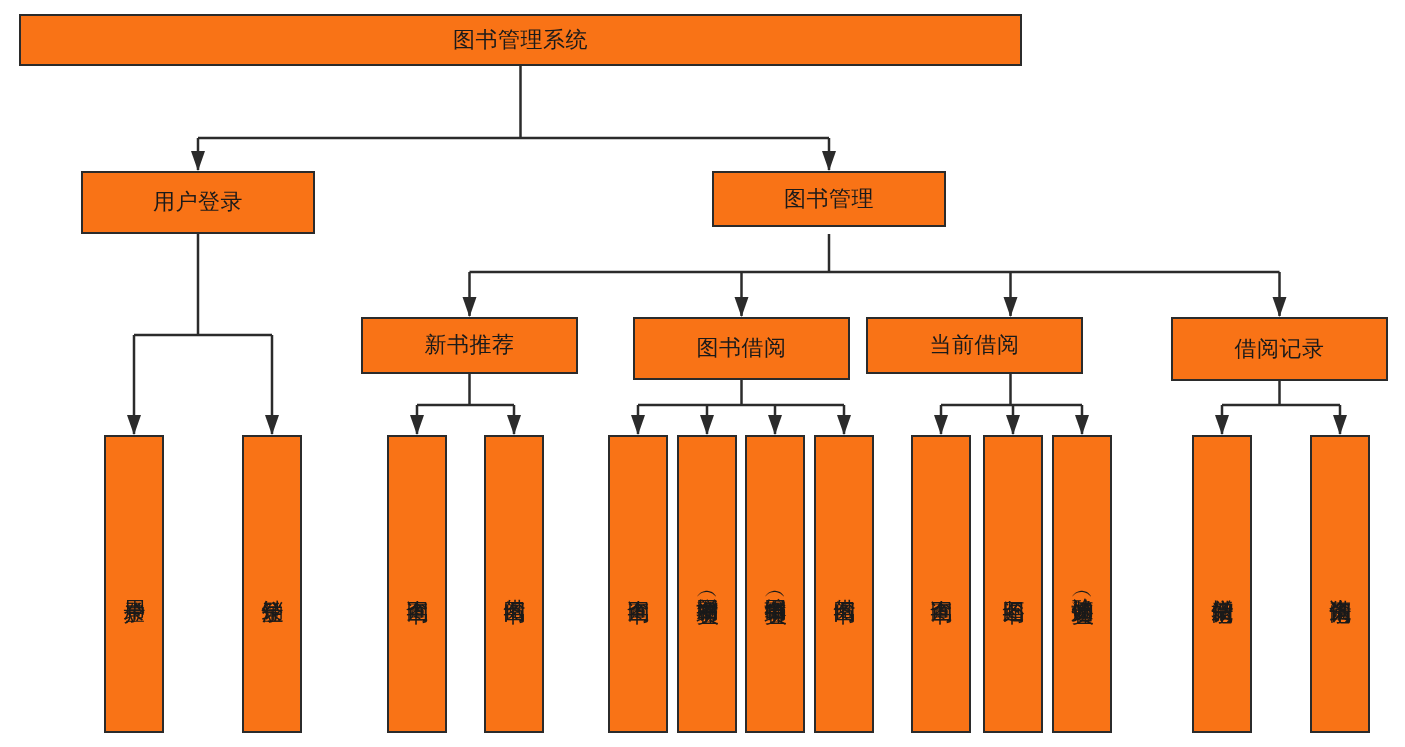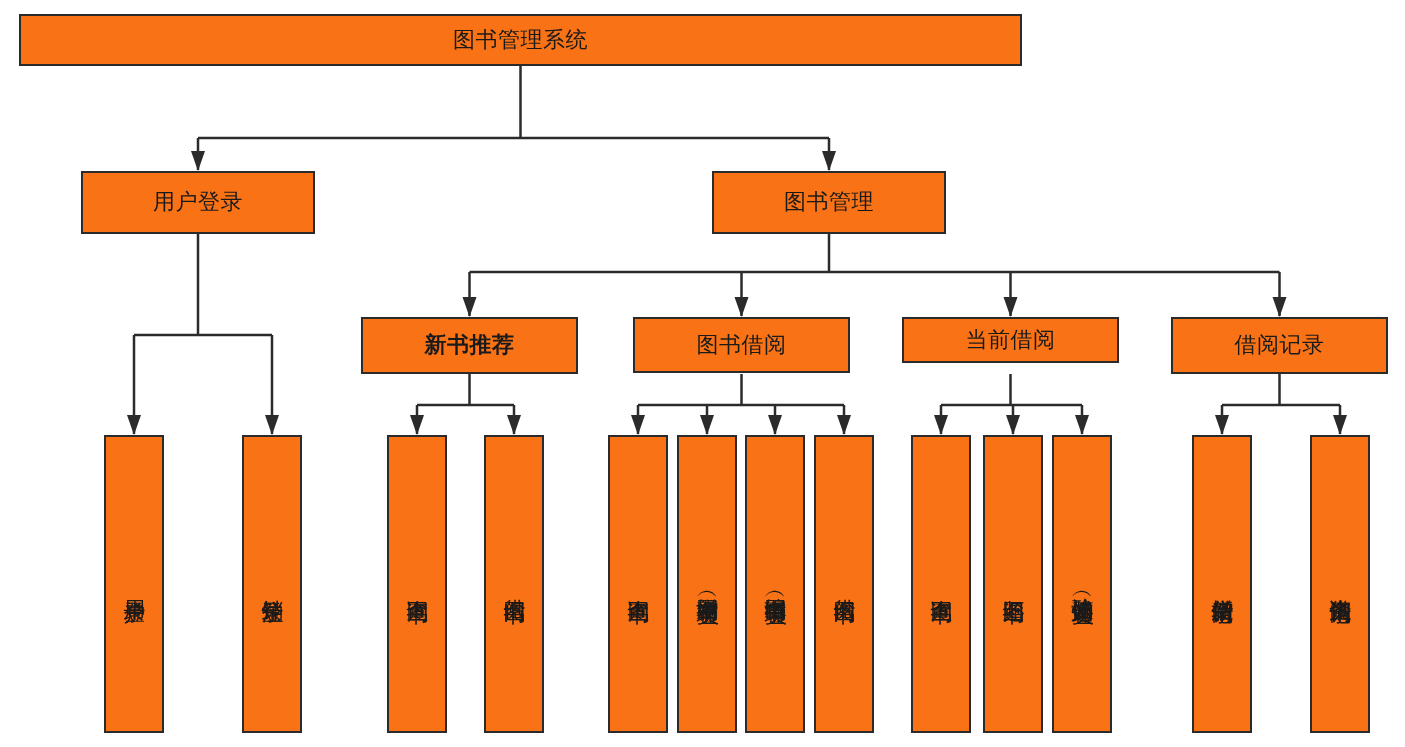"图书管理" div.node { height: 63px -> 56px }
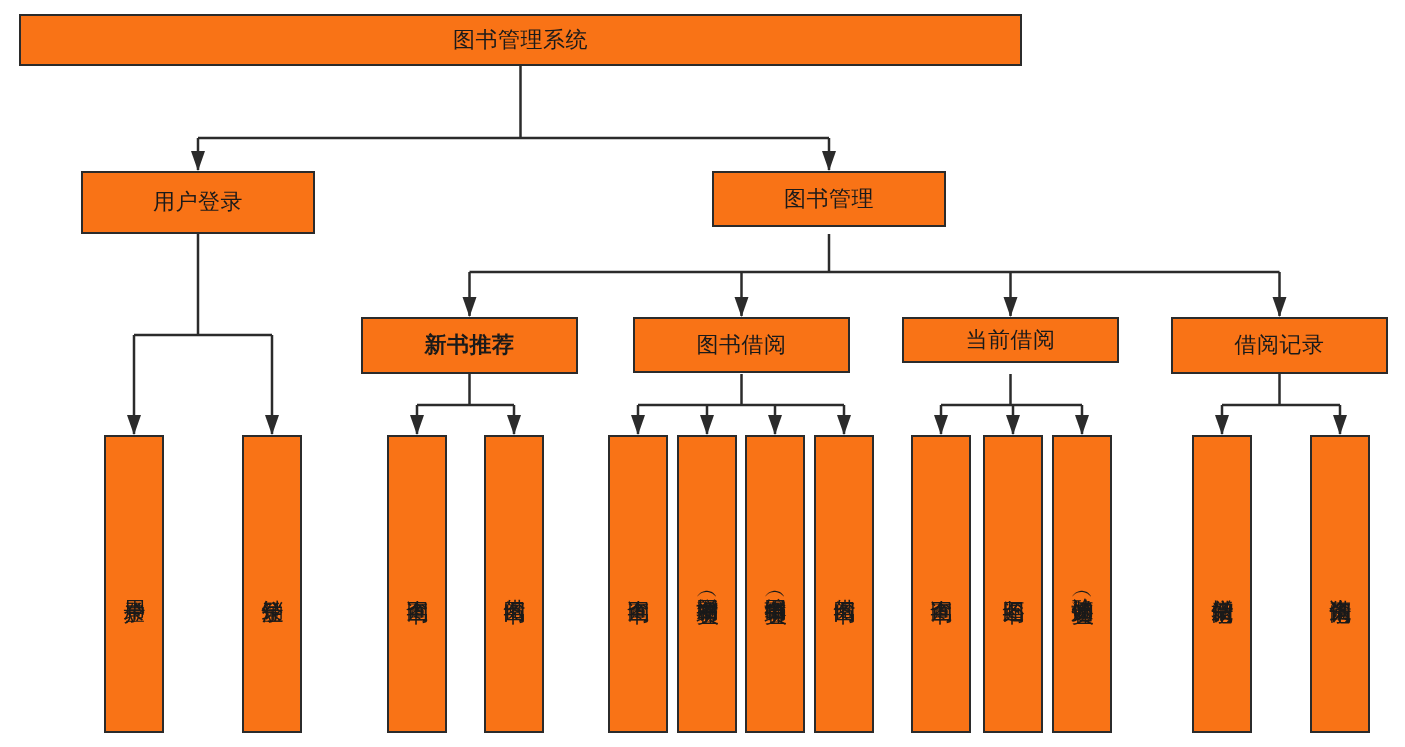"新书推荐" div.node { font-weight: bold -> none }
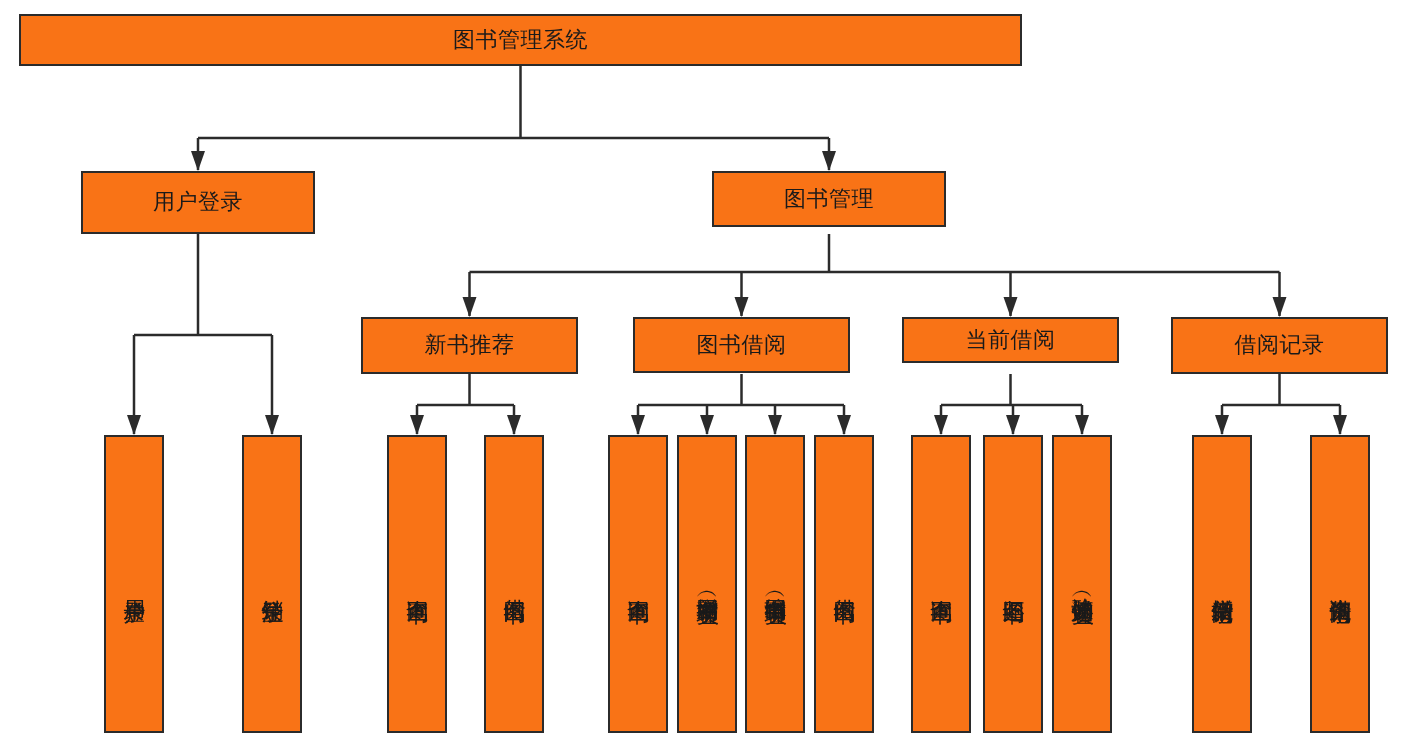"图书借阅" div.node { height: 56px -> 63px }
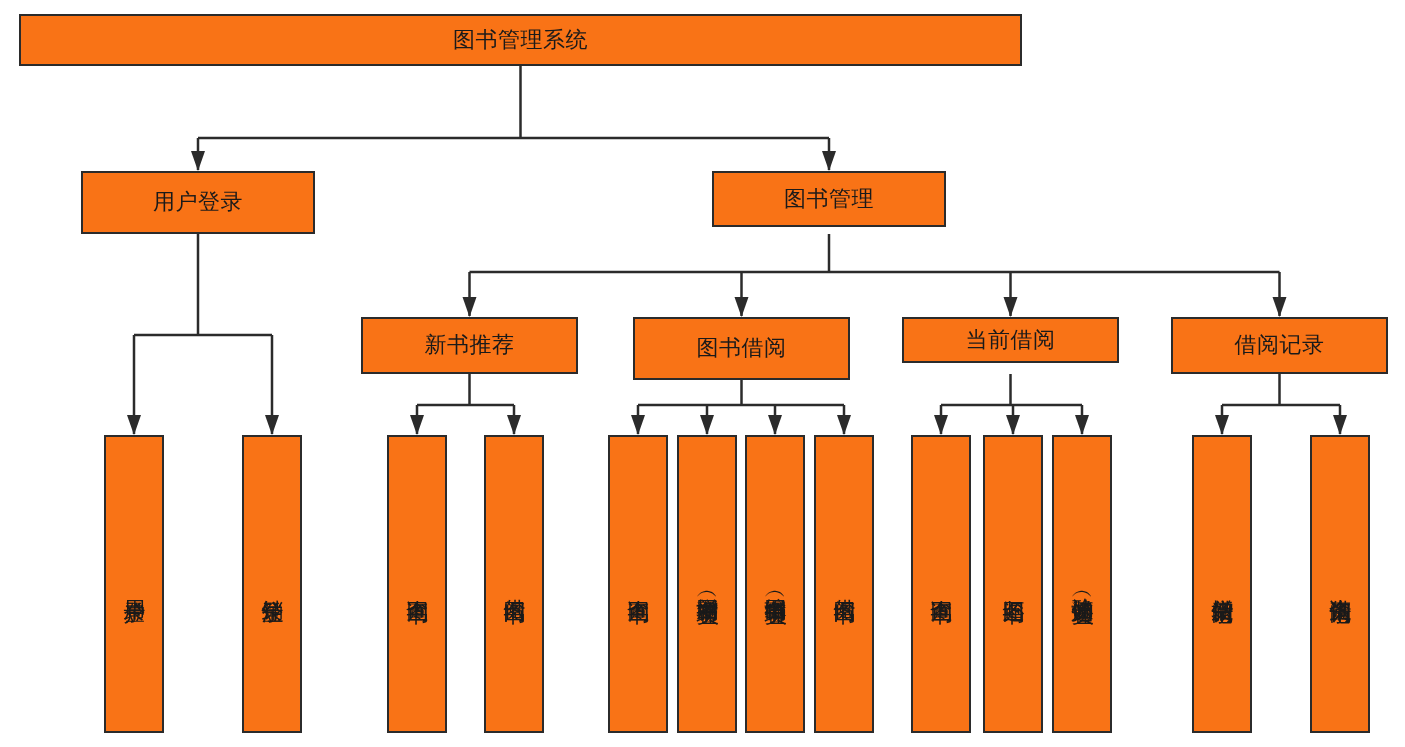"当前借阅" div.node { height: 46px -> 57px; left: 902px -> 866px }
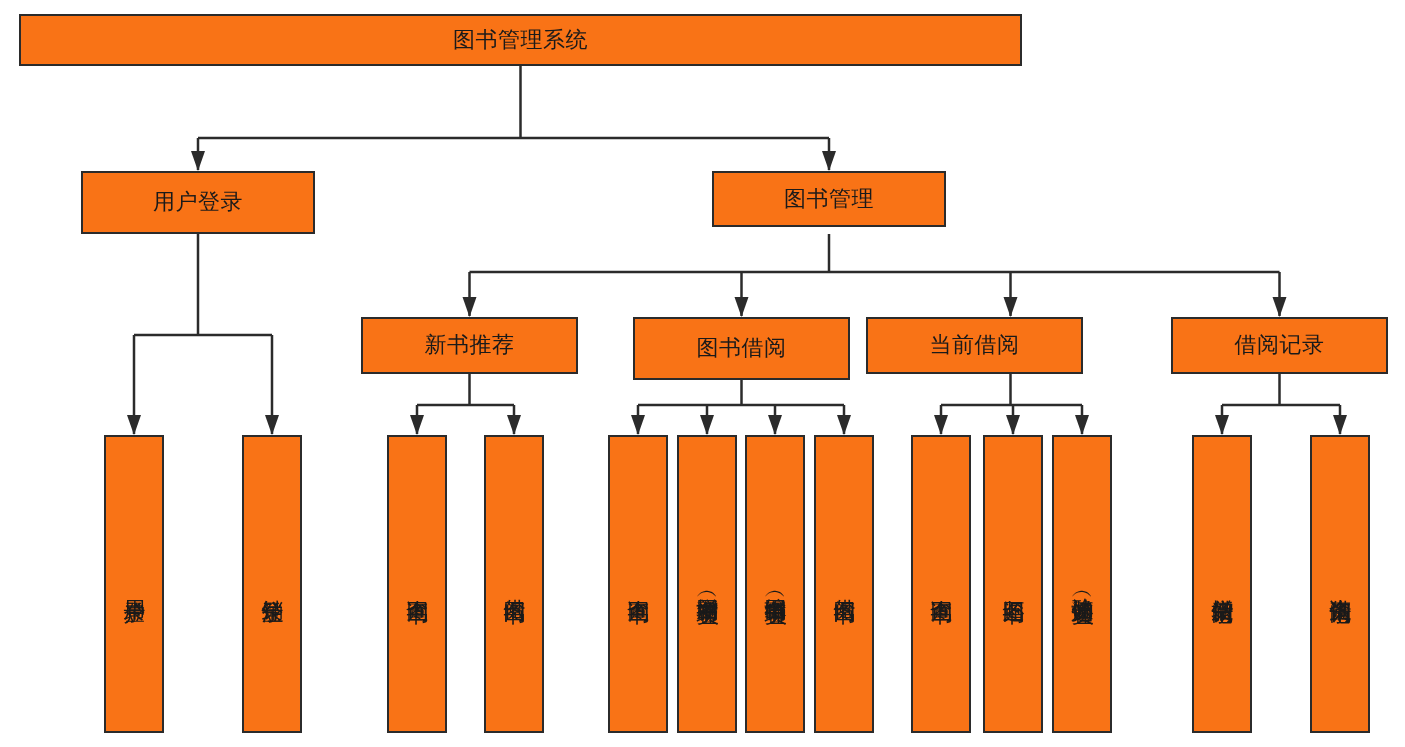"借阅记录" div.node { height: 57px -> 64px }
